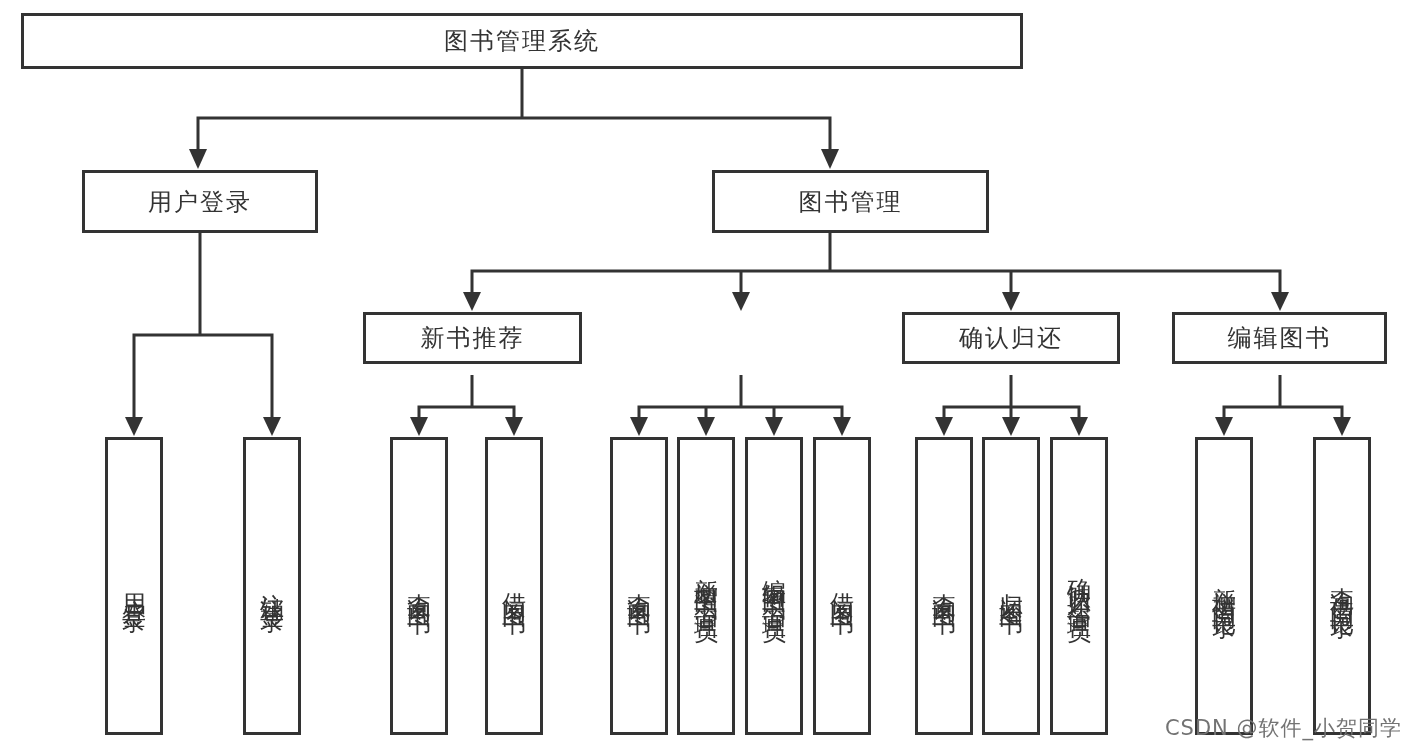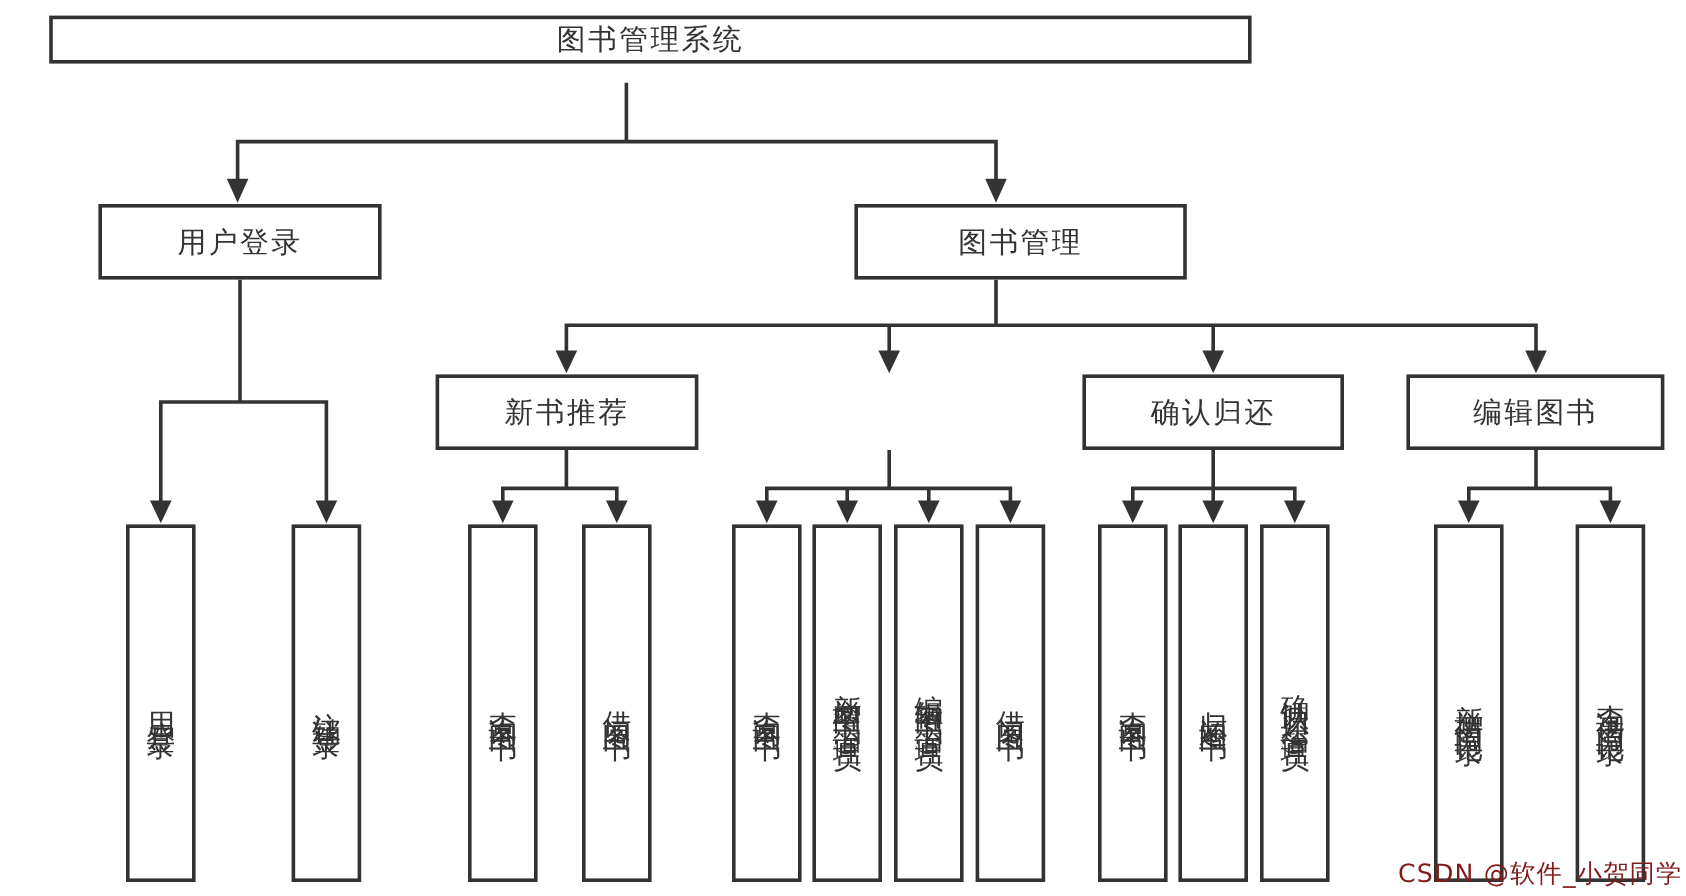"图书管理系统" div.node { height: 40px -> 56px; margin-left: 20px -> none }
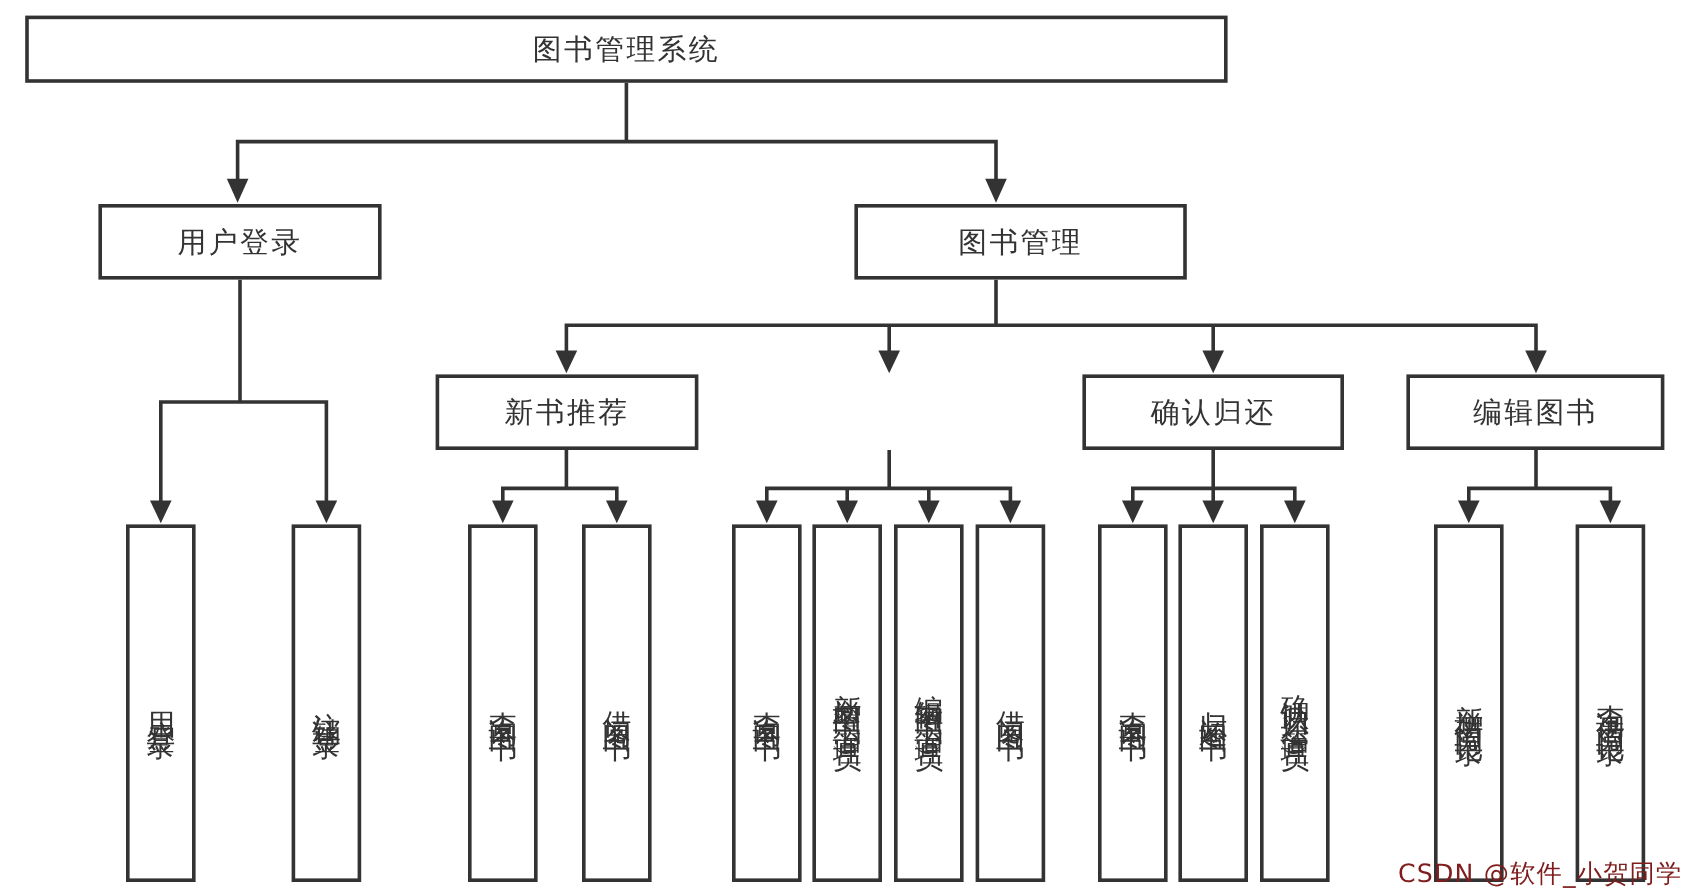"新书推荐" .lv3 { height: 63px -> 52px }
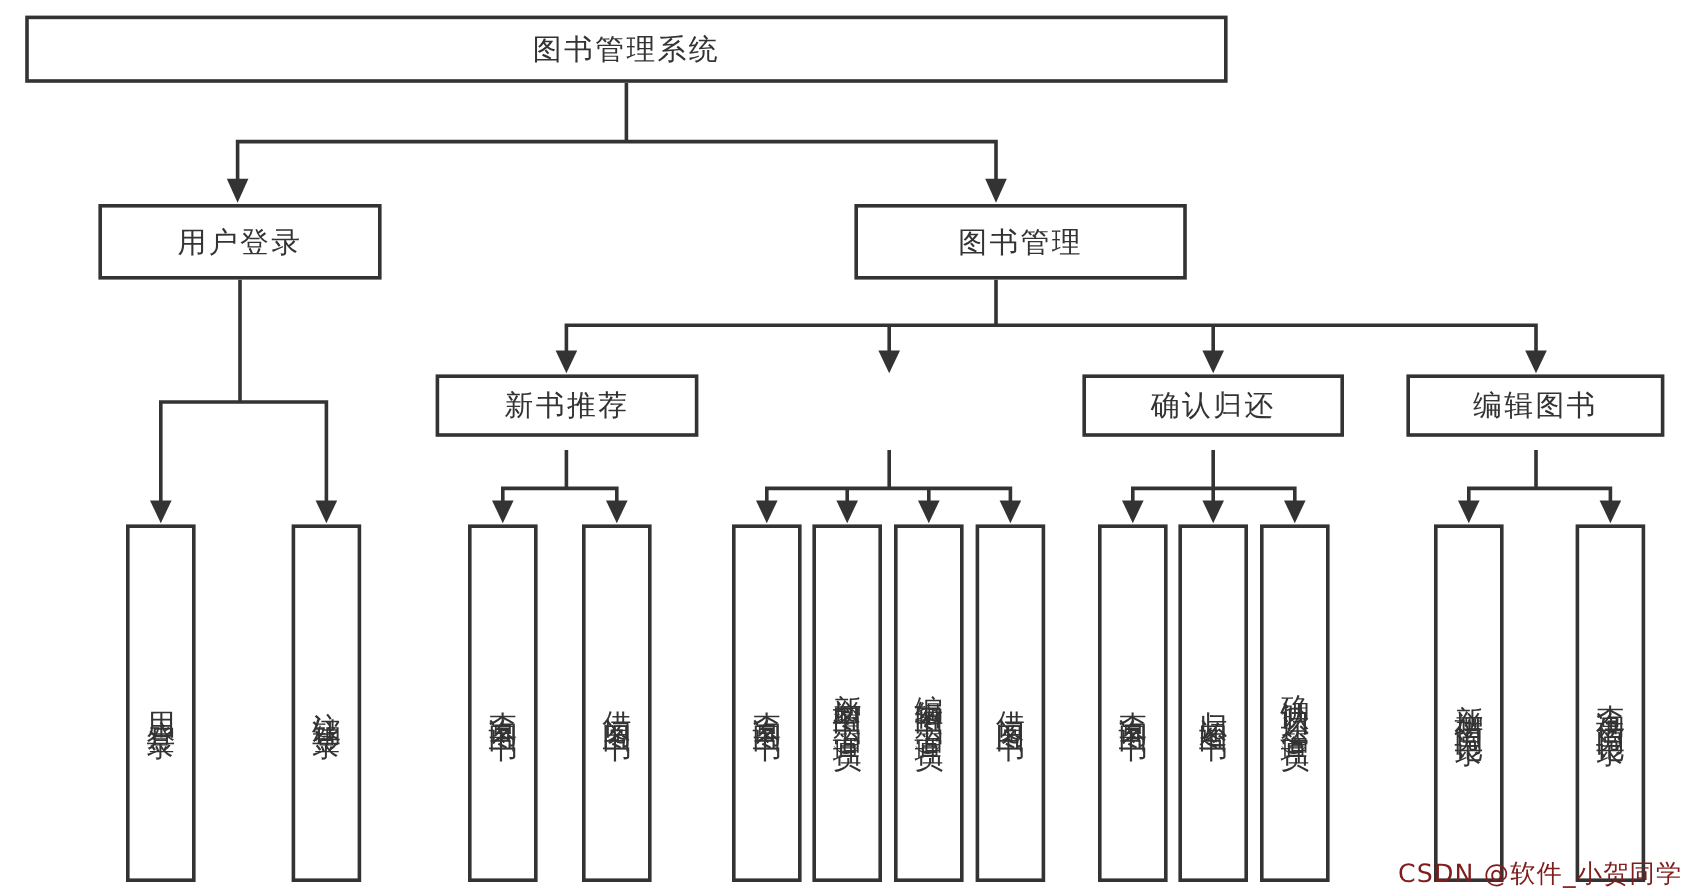"CSDN @软件_小贺同学" #watermark { color: #7f1d1d -> #737373 }
